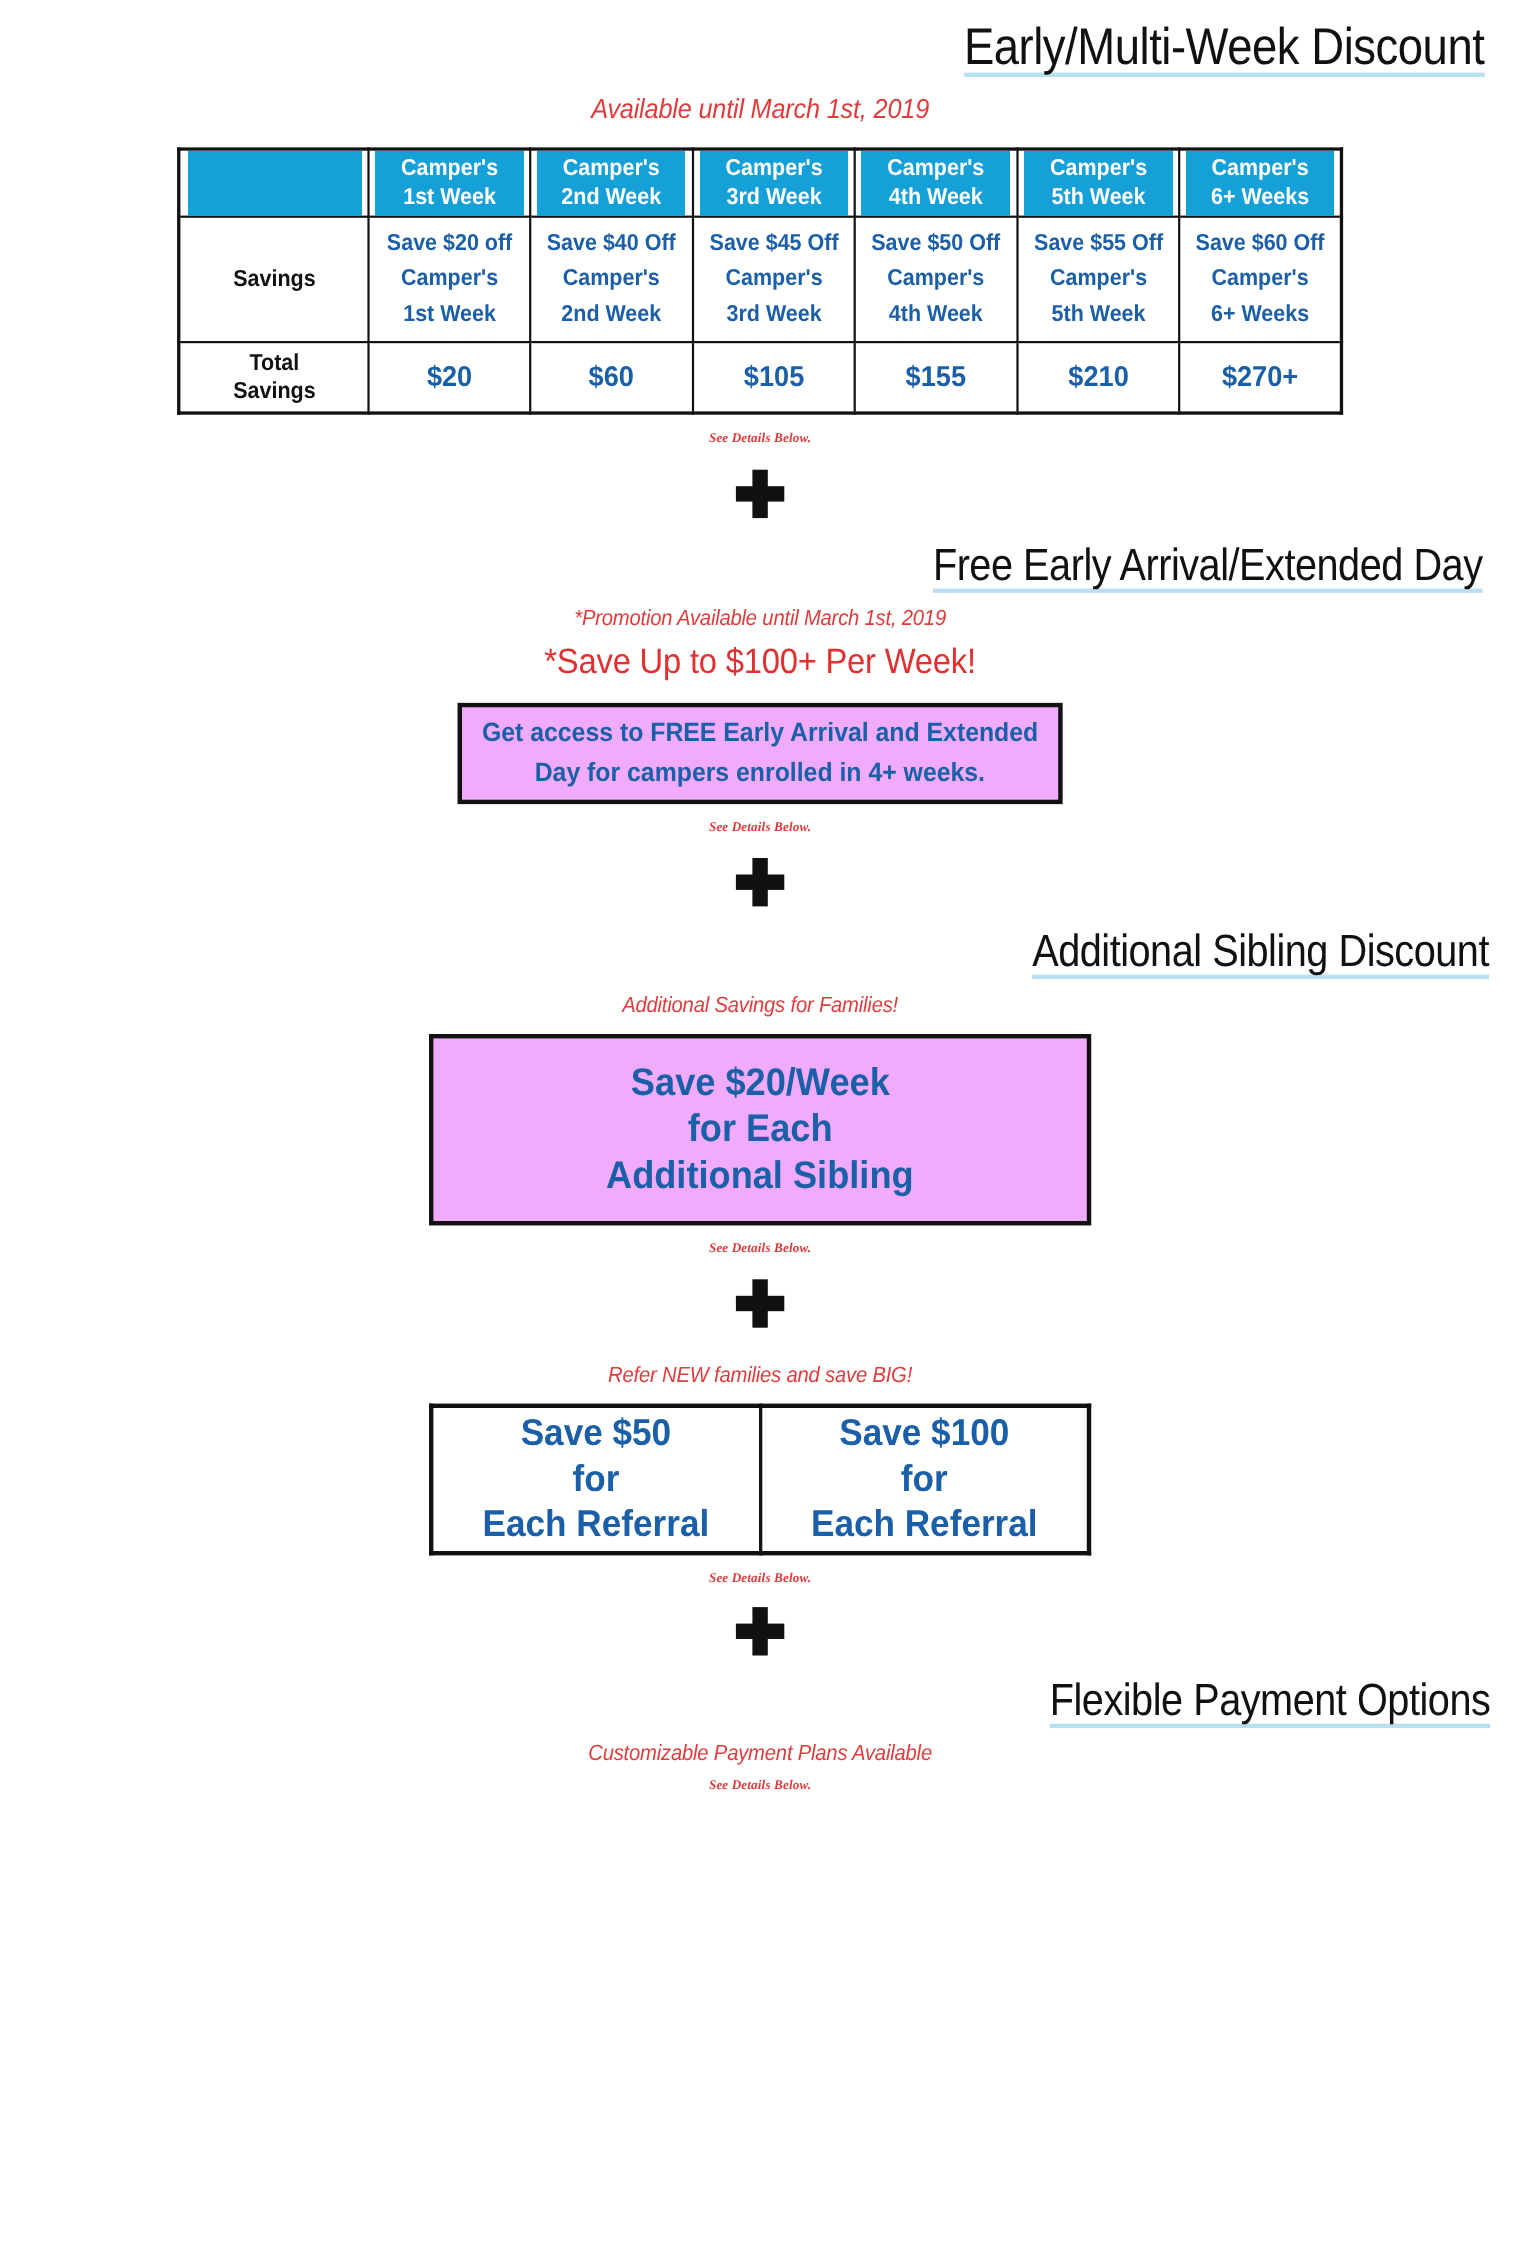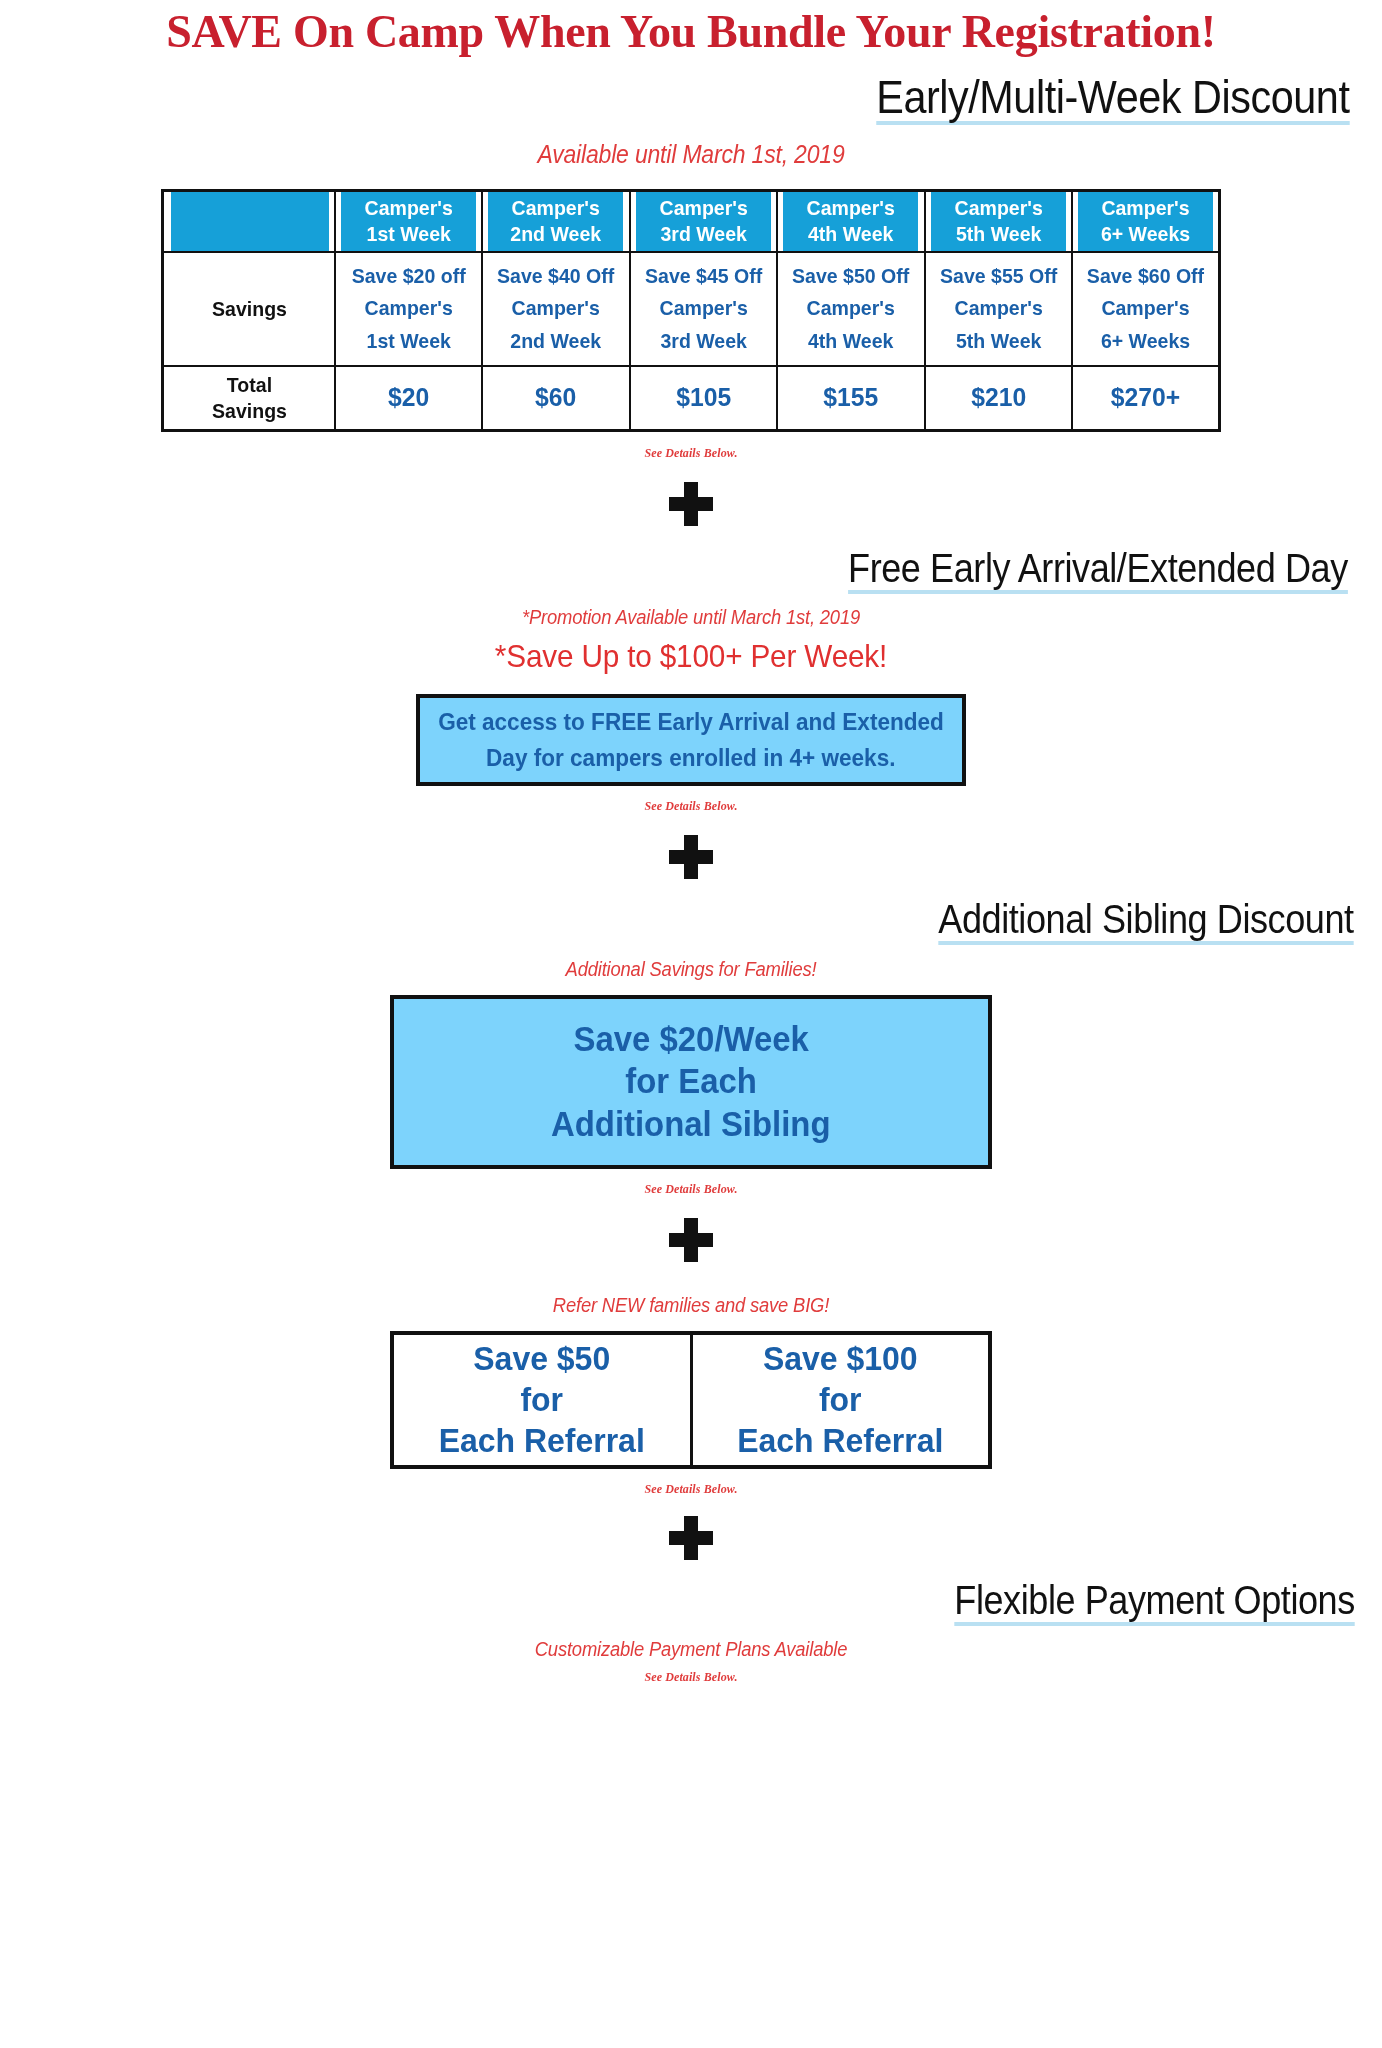"SAVE On Camp When You" div.headline { html: <div>SAVE On Camp When You Bundle Your Registration!</div> -> none }
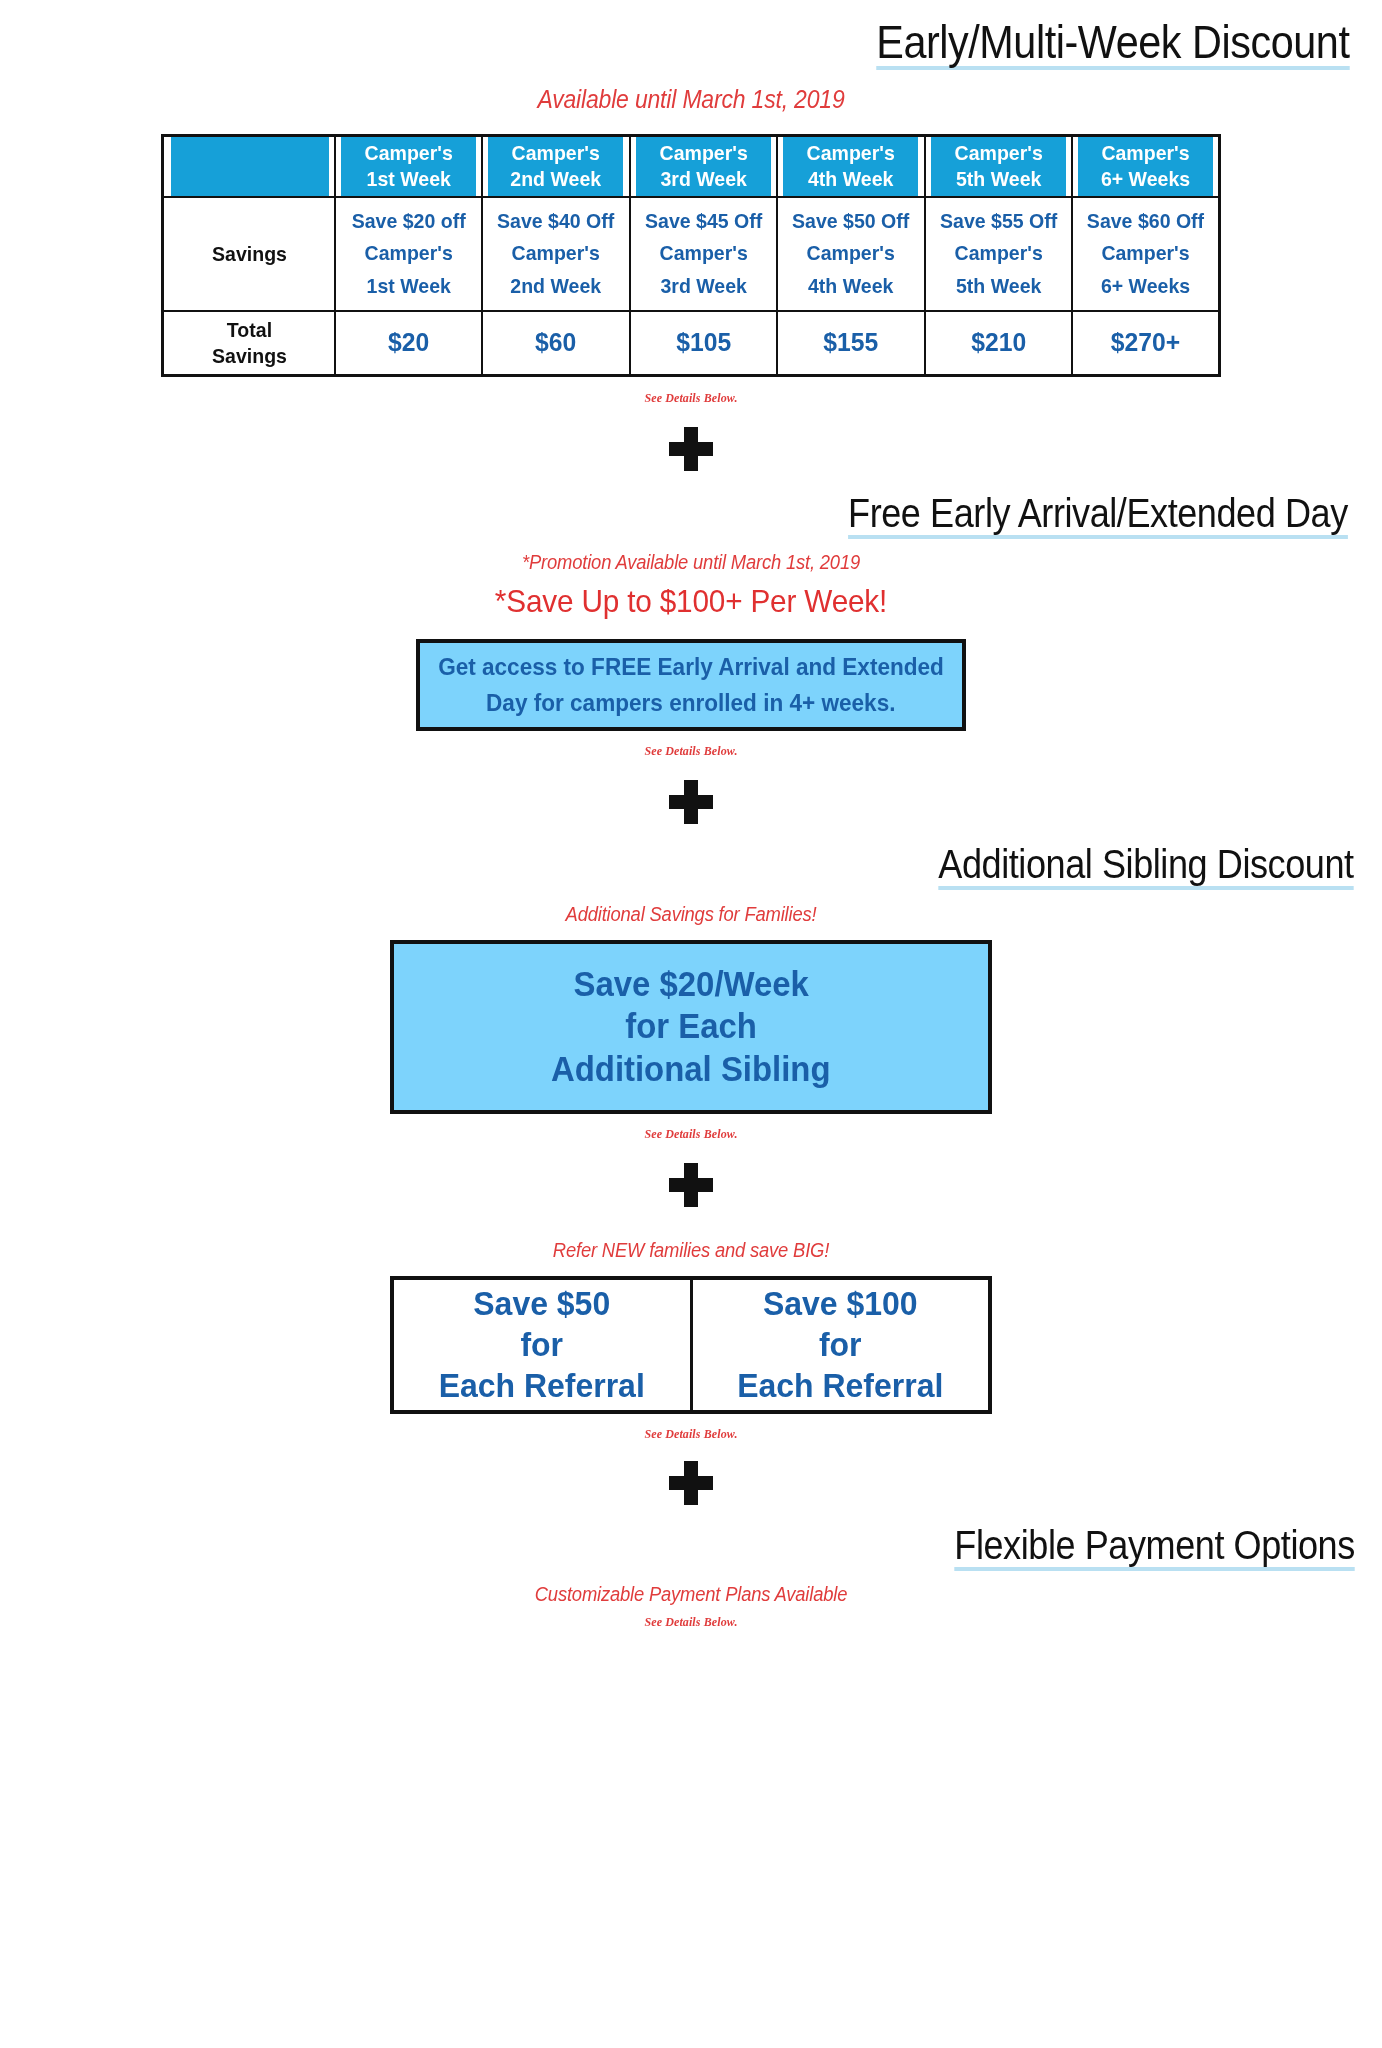"Get access to FREE Early" .msgbox { background: #7dd3fc -> #f0abfc }
